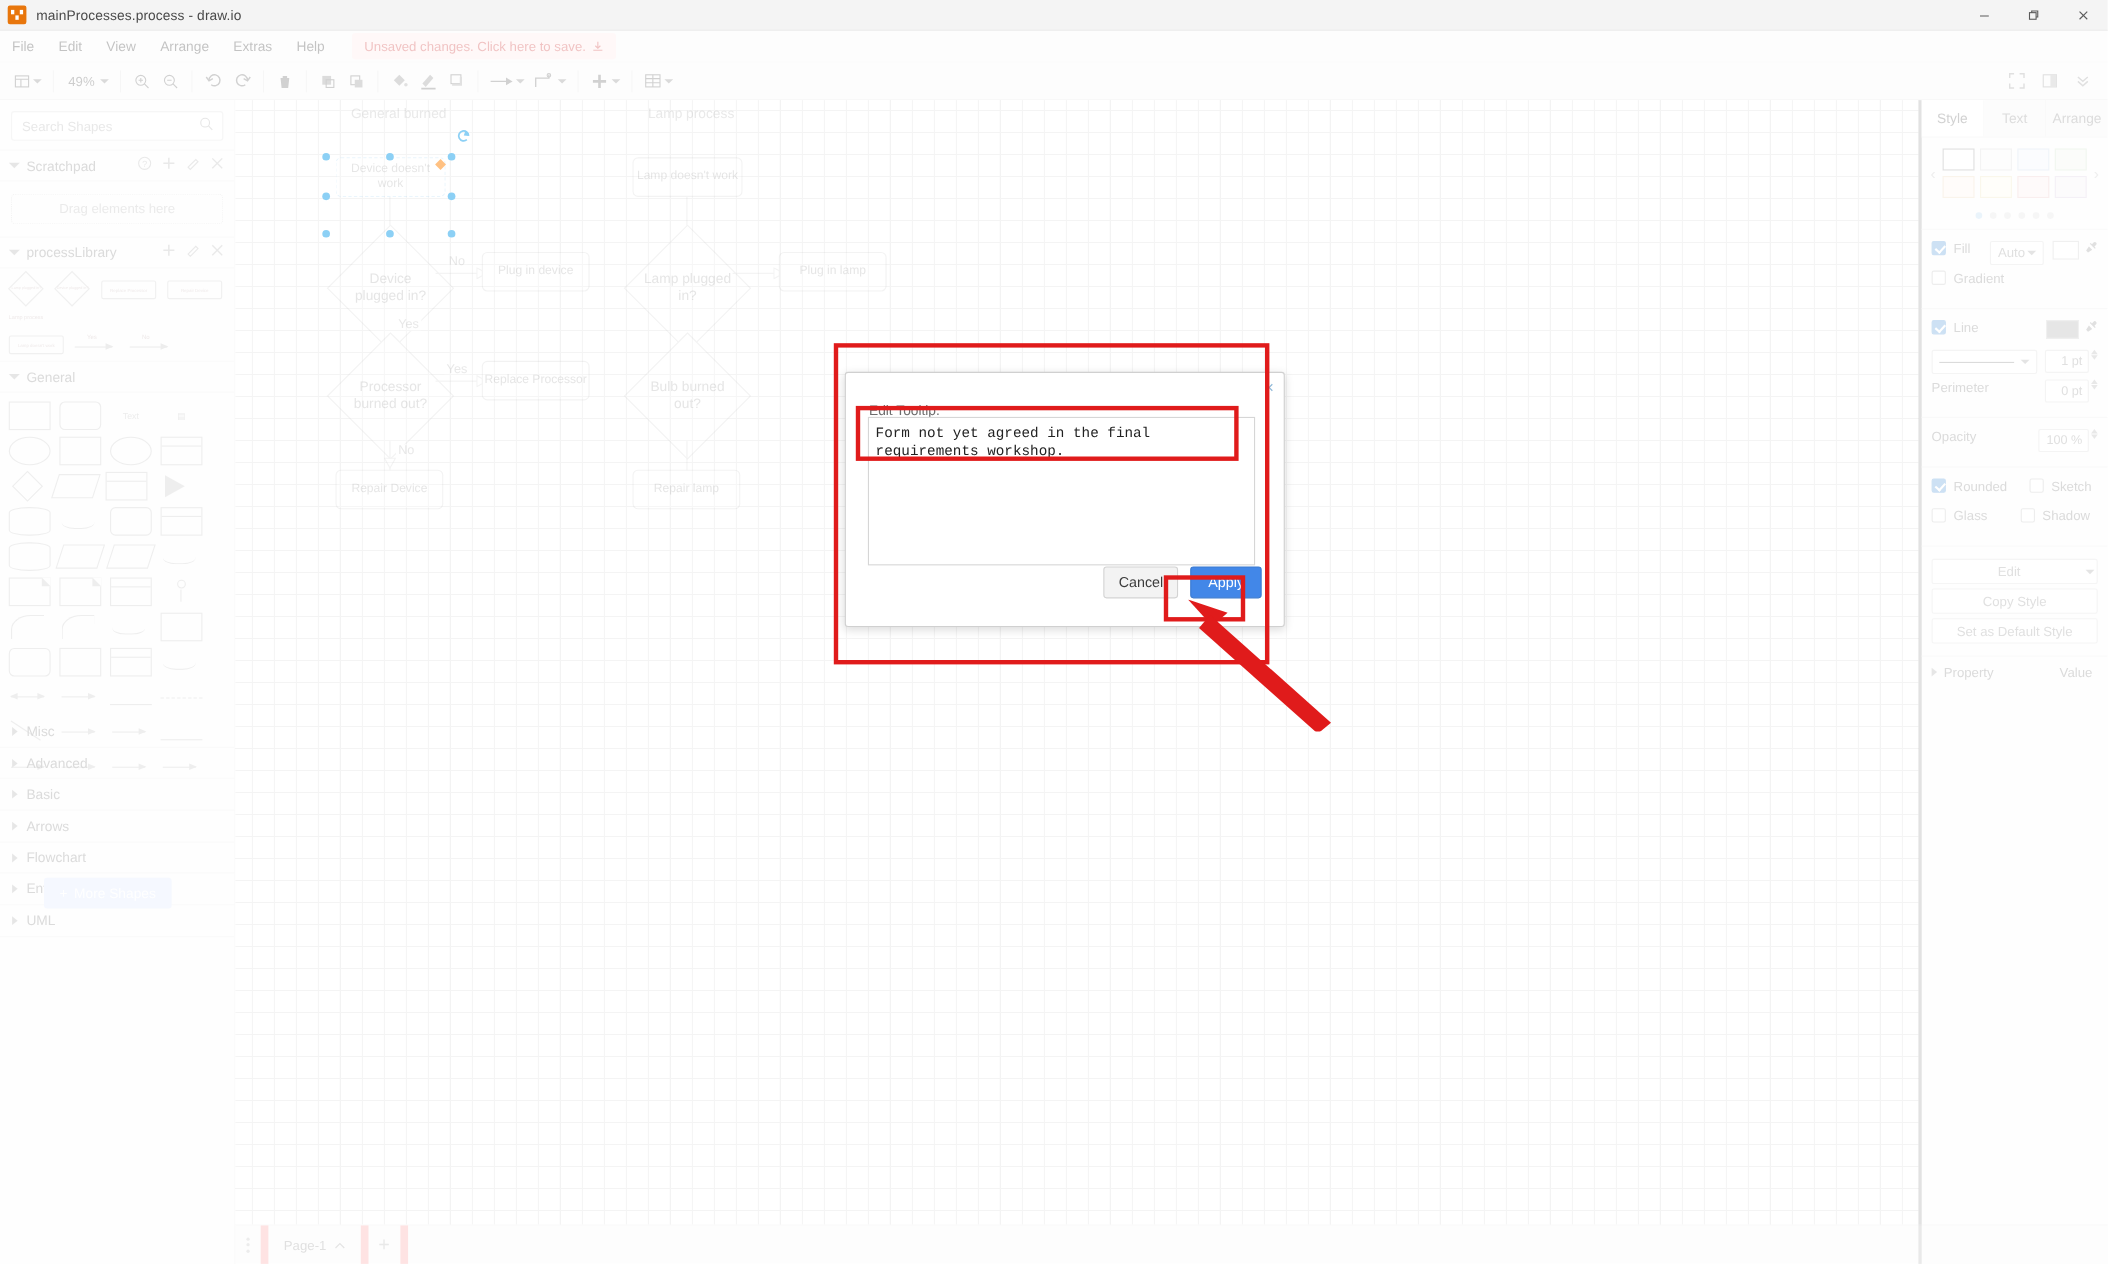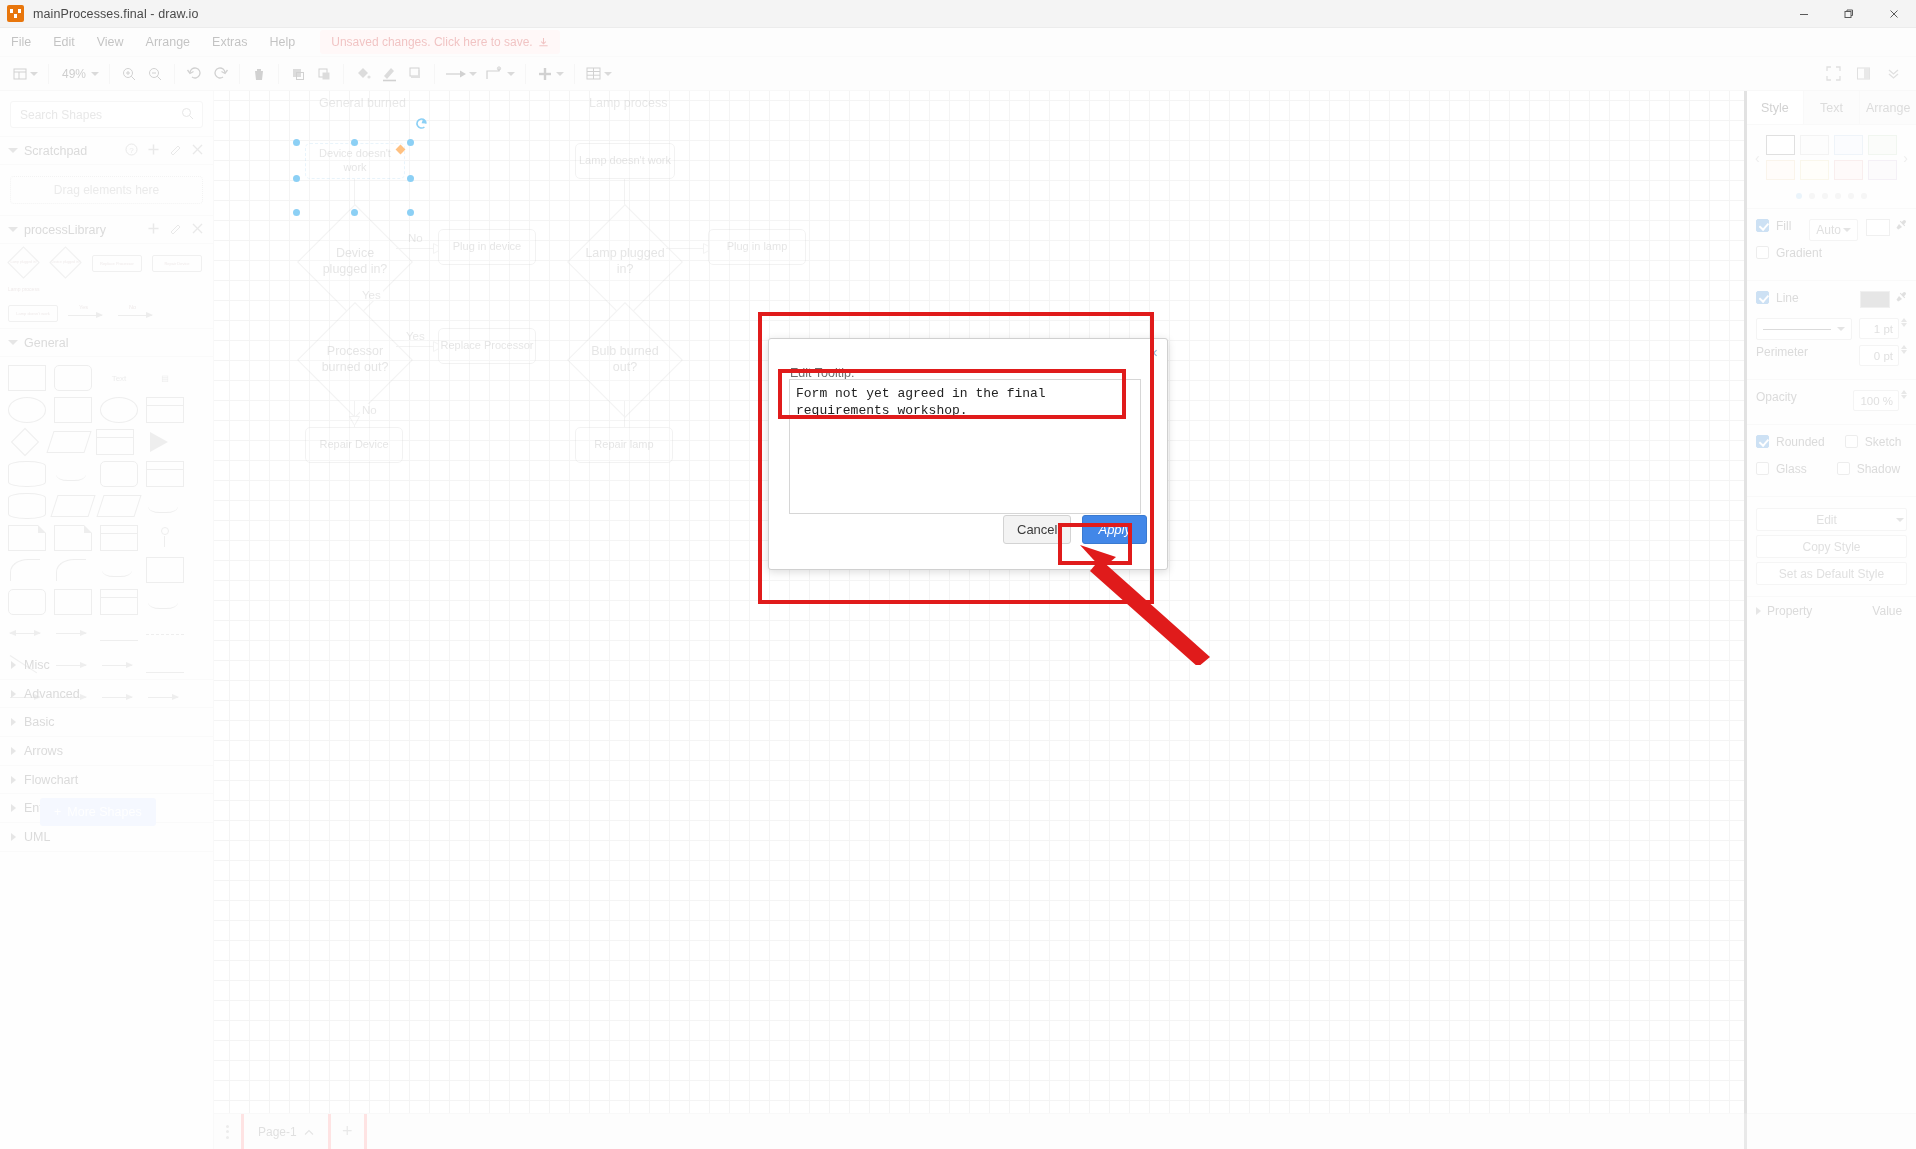"mainProcesses.final - draw.io" div.title-text { text: mainProcesses.final -> mainProcesses.process }
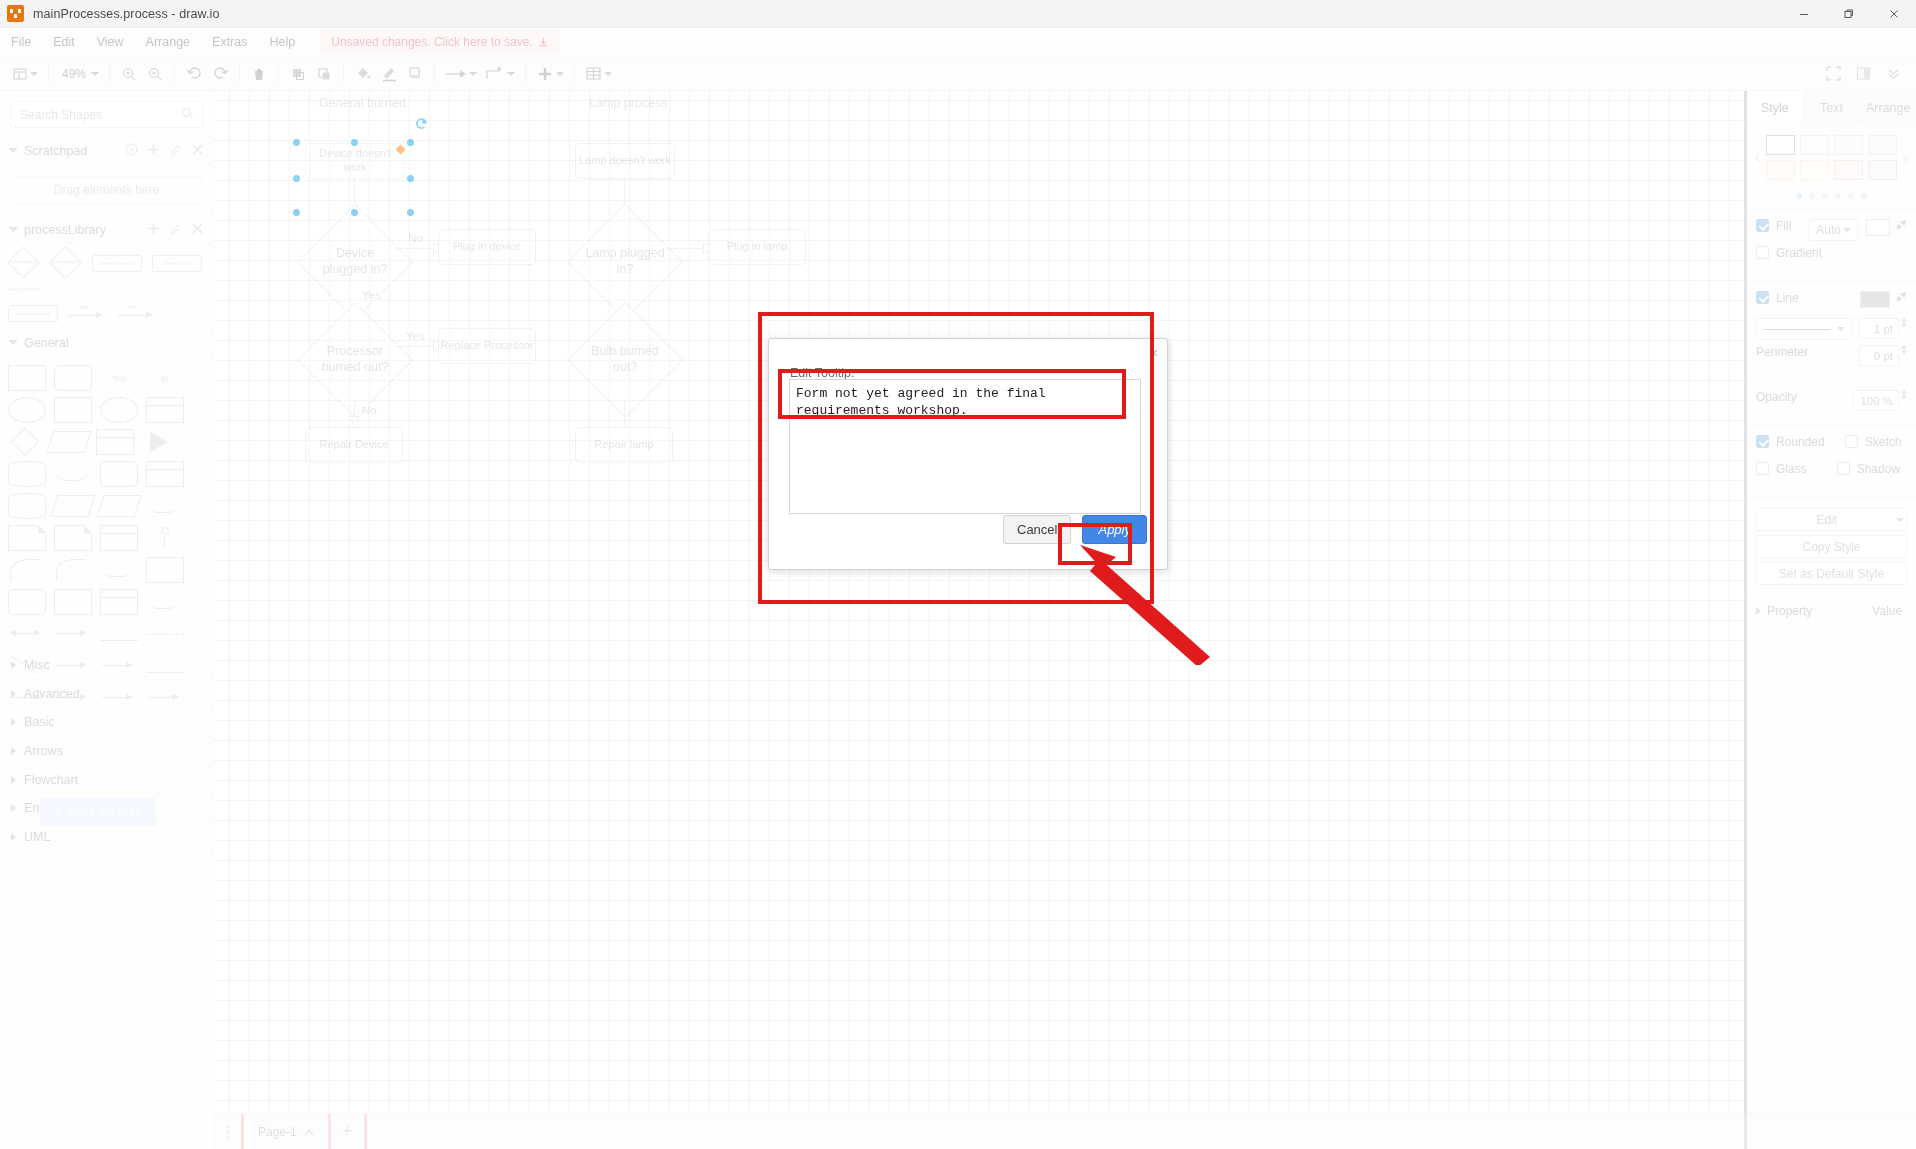"Apply" .btn-apply { font-style: italic -> none }
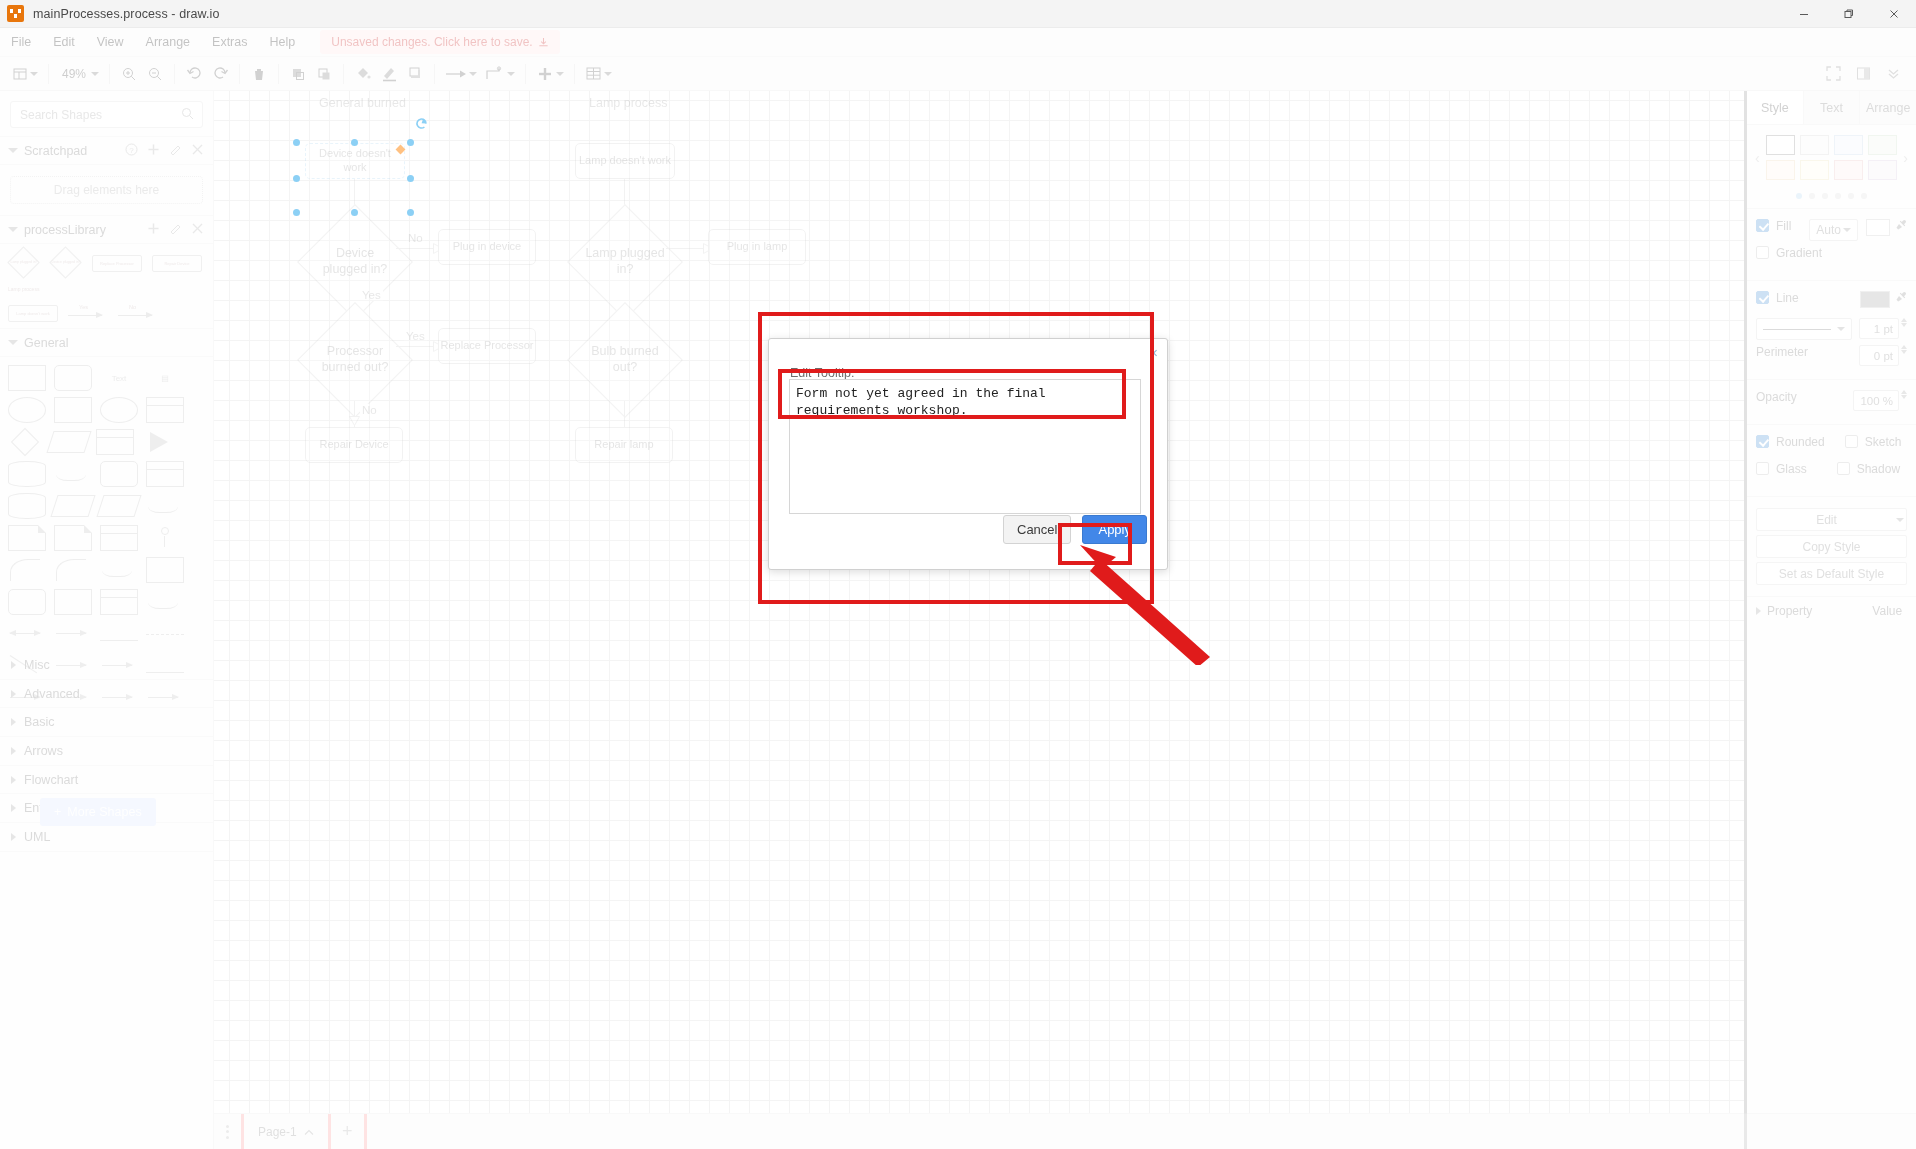"Page-1" .pb-cell { border-right: 3px solid #fca5a5 -> 7px solid #fca5a5 }
